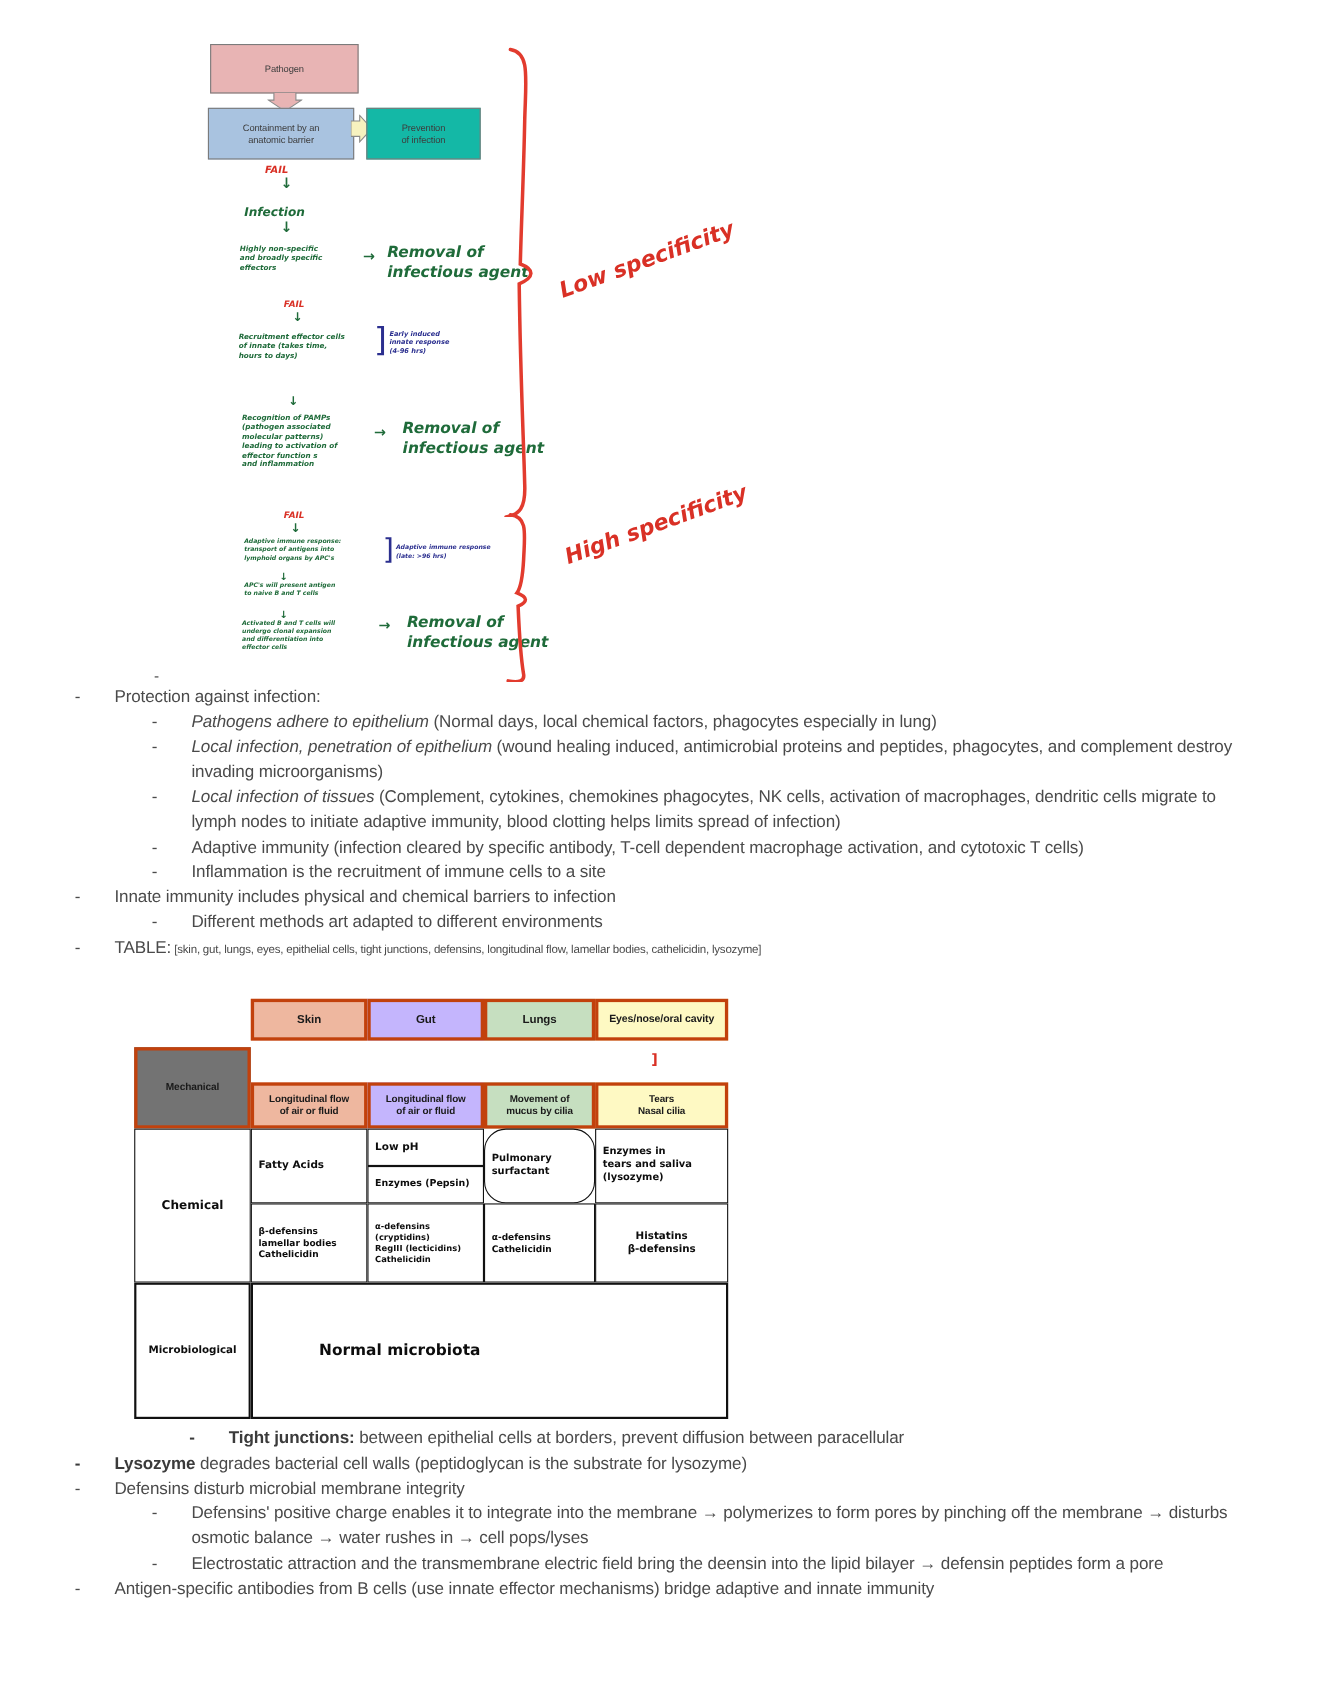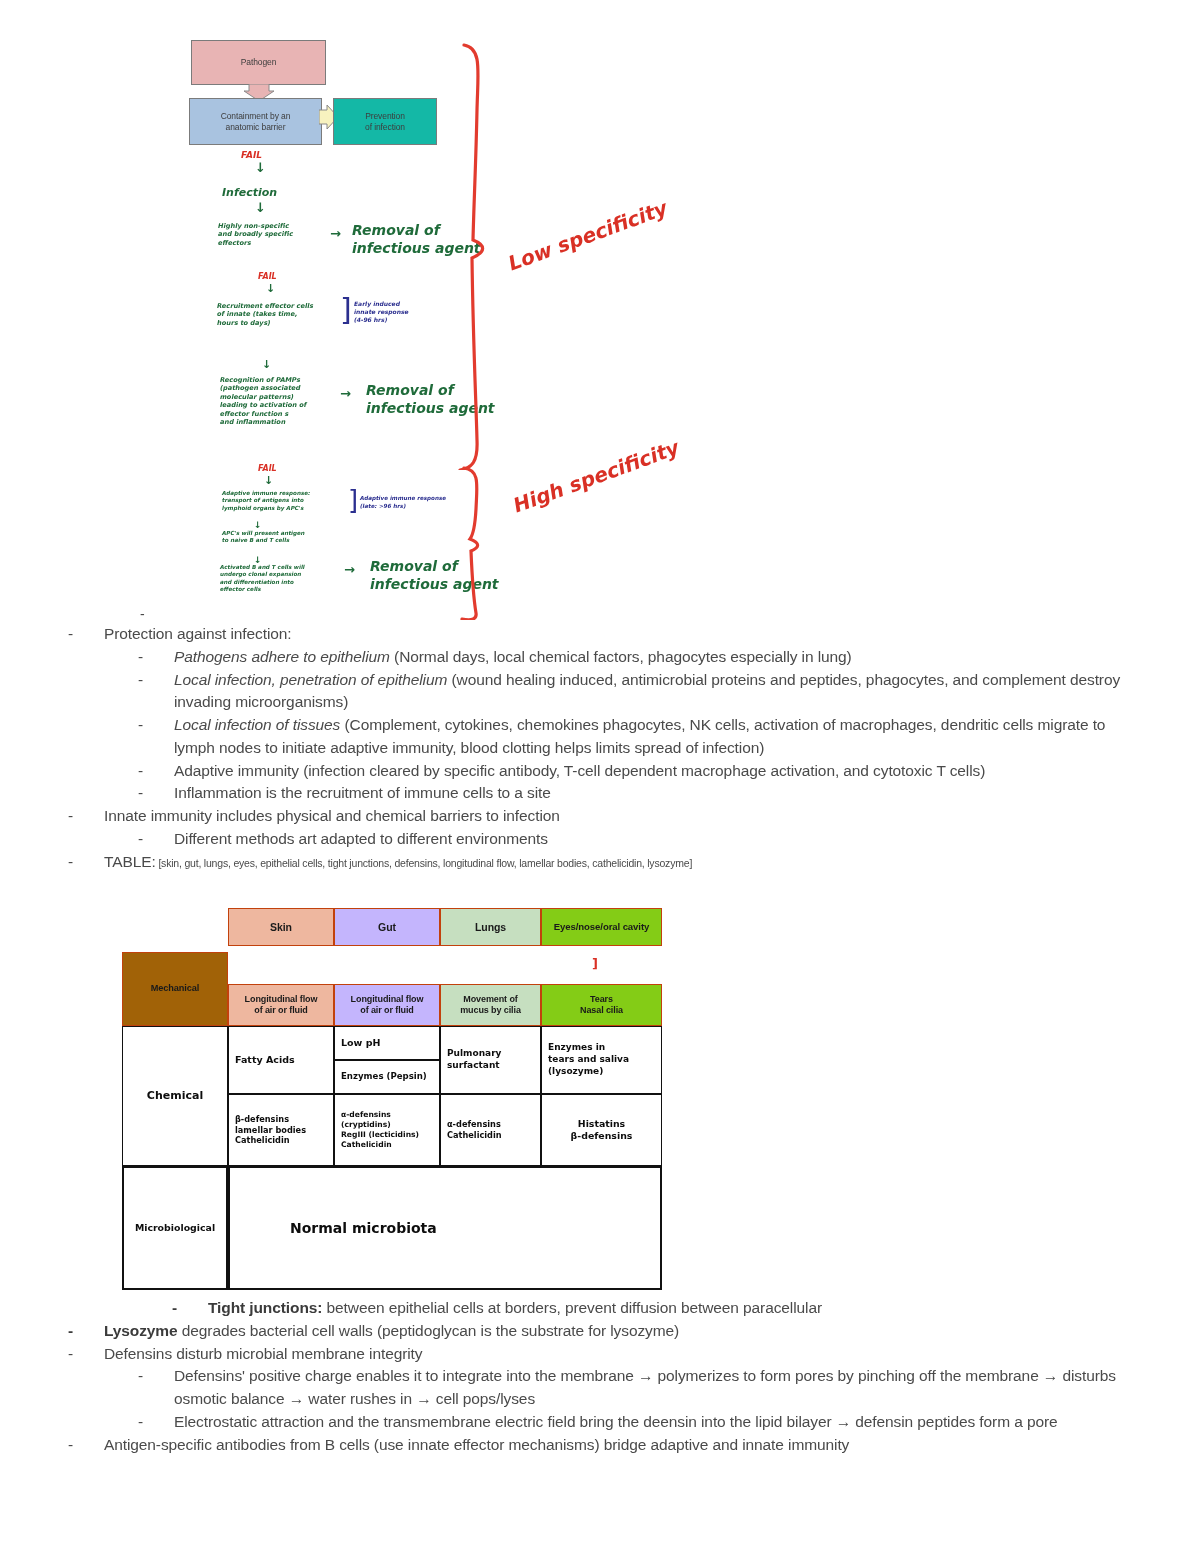"Skin" .tcell { border: 1px solid #c2410c -> 3px solid #c2410c }
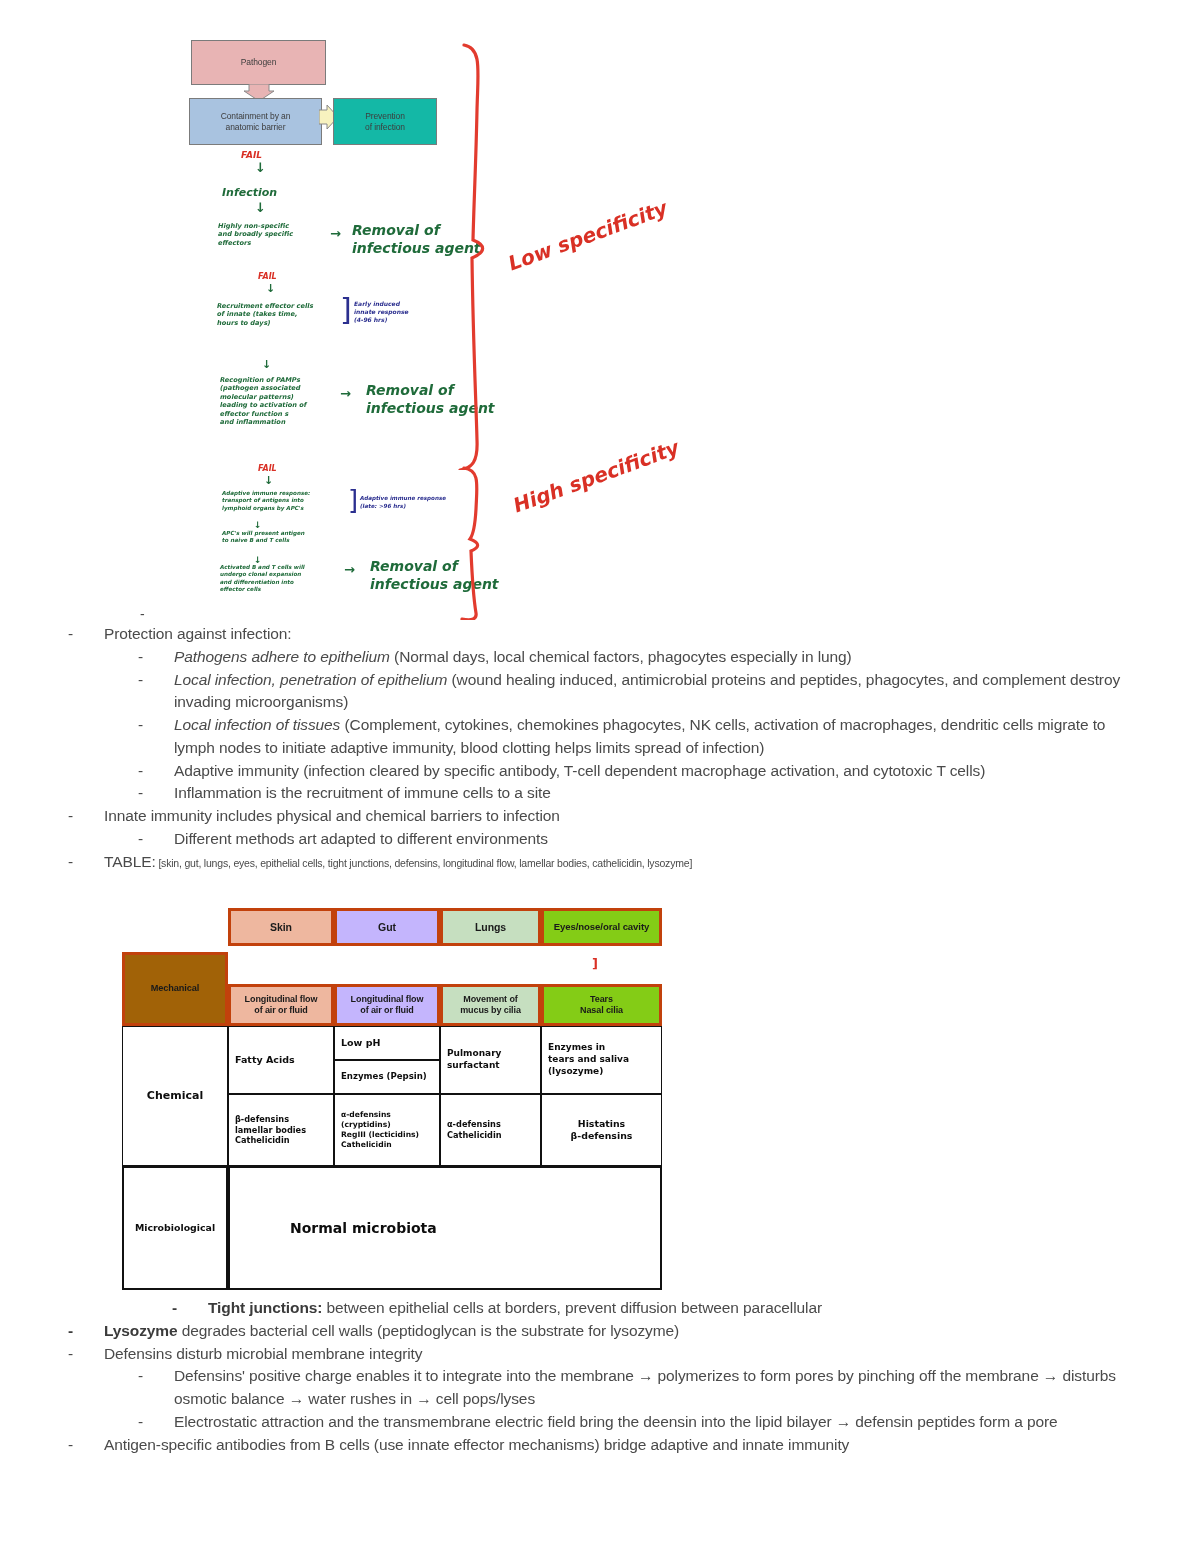"Eyes/nose/oral cavity" .c-eyes { background: #84cc16 -> #fef9c3 }
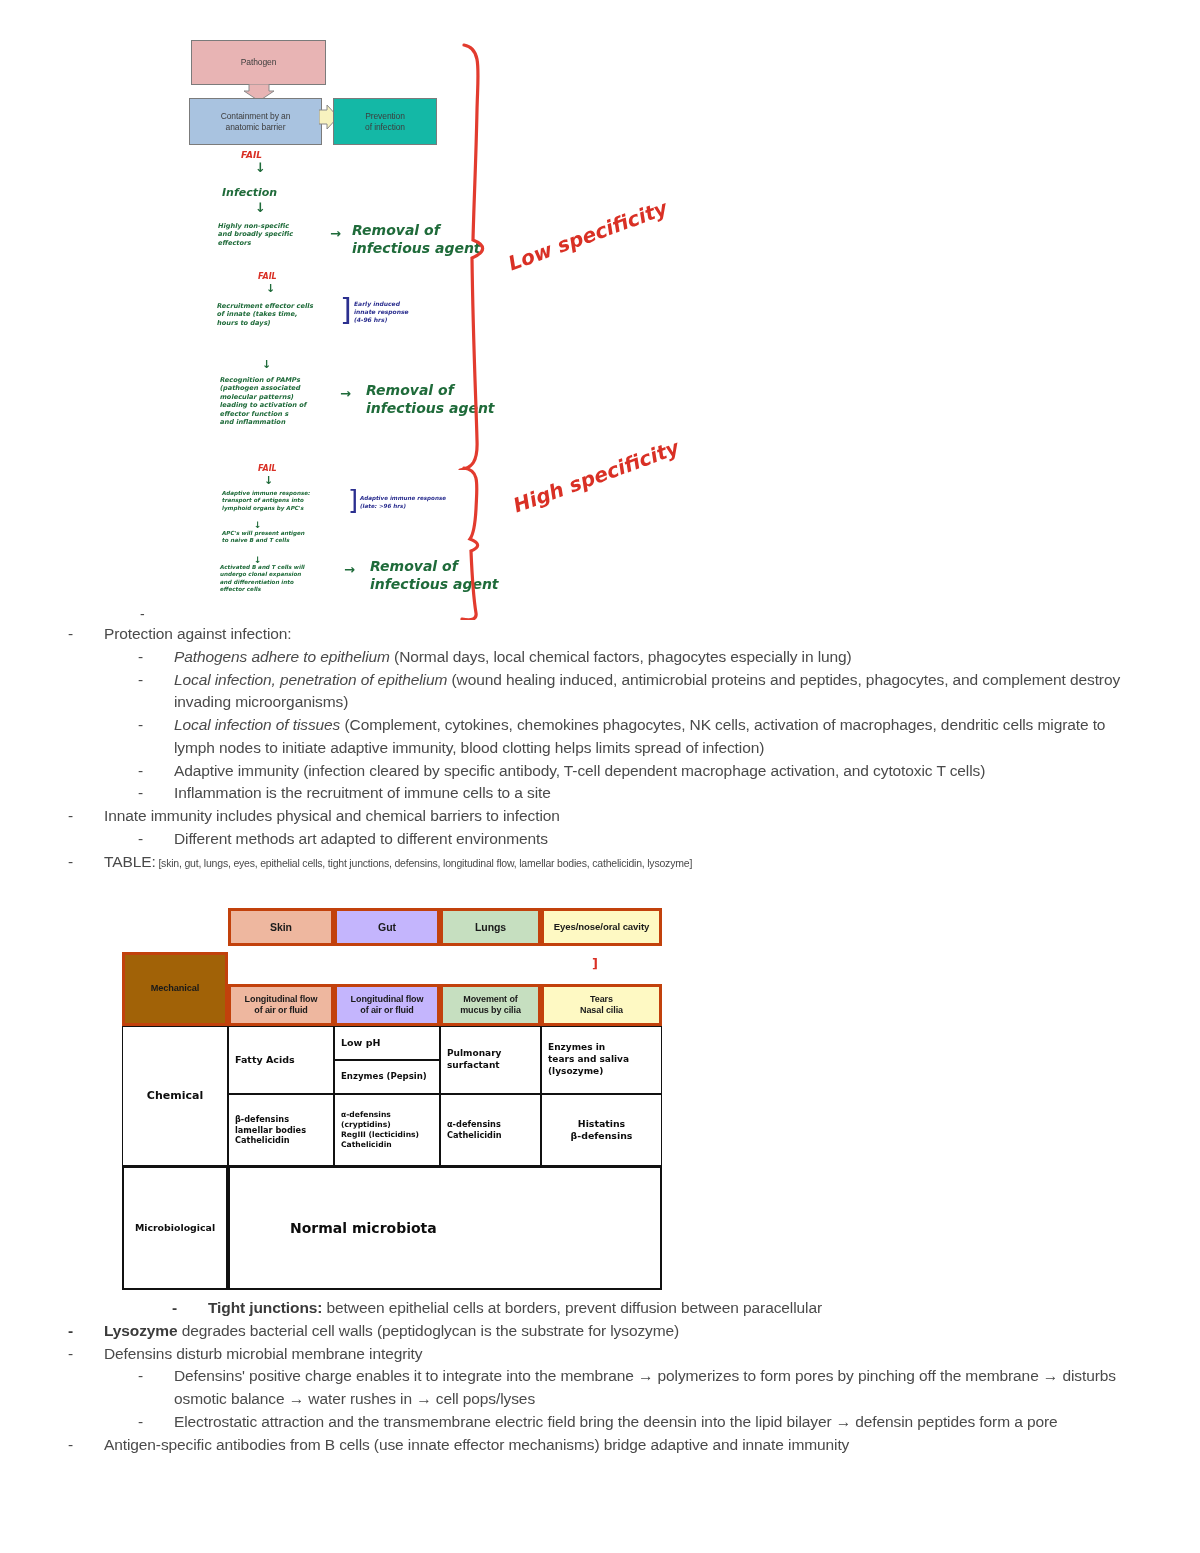"Mechanical" .c-mech { background: #a16207 -> #737373 }
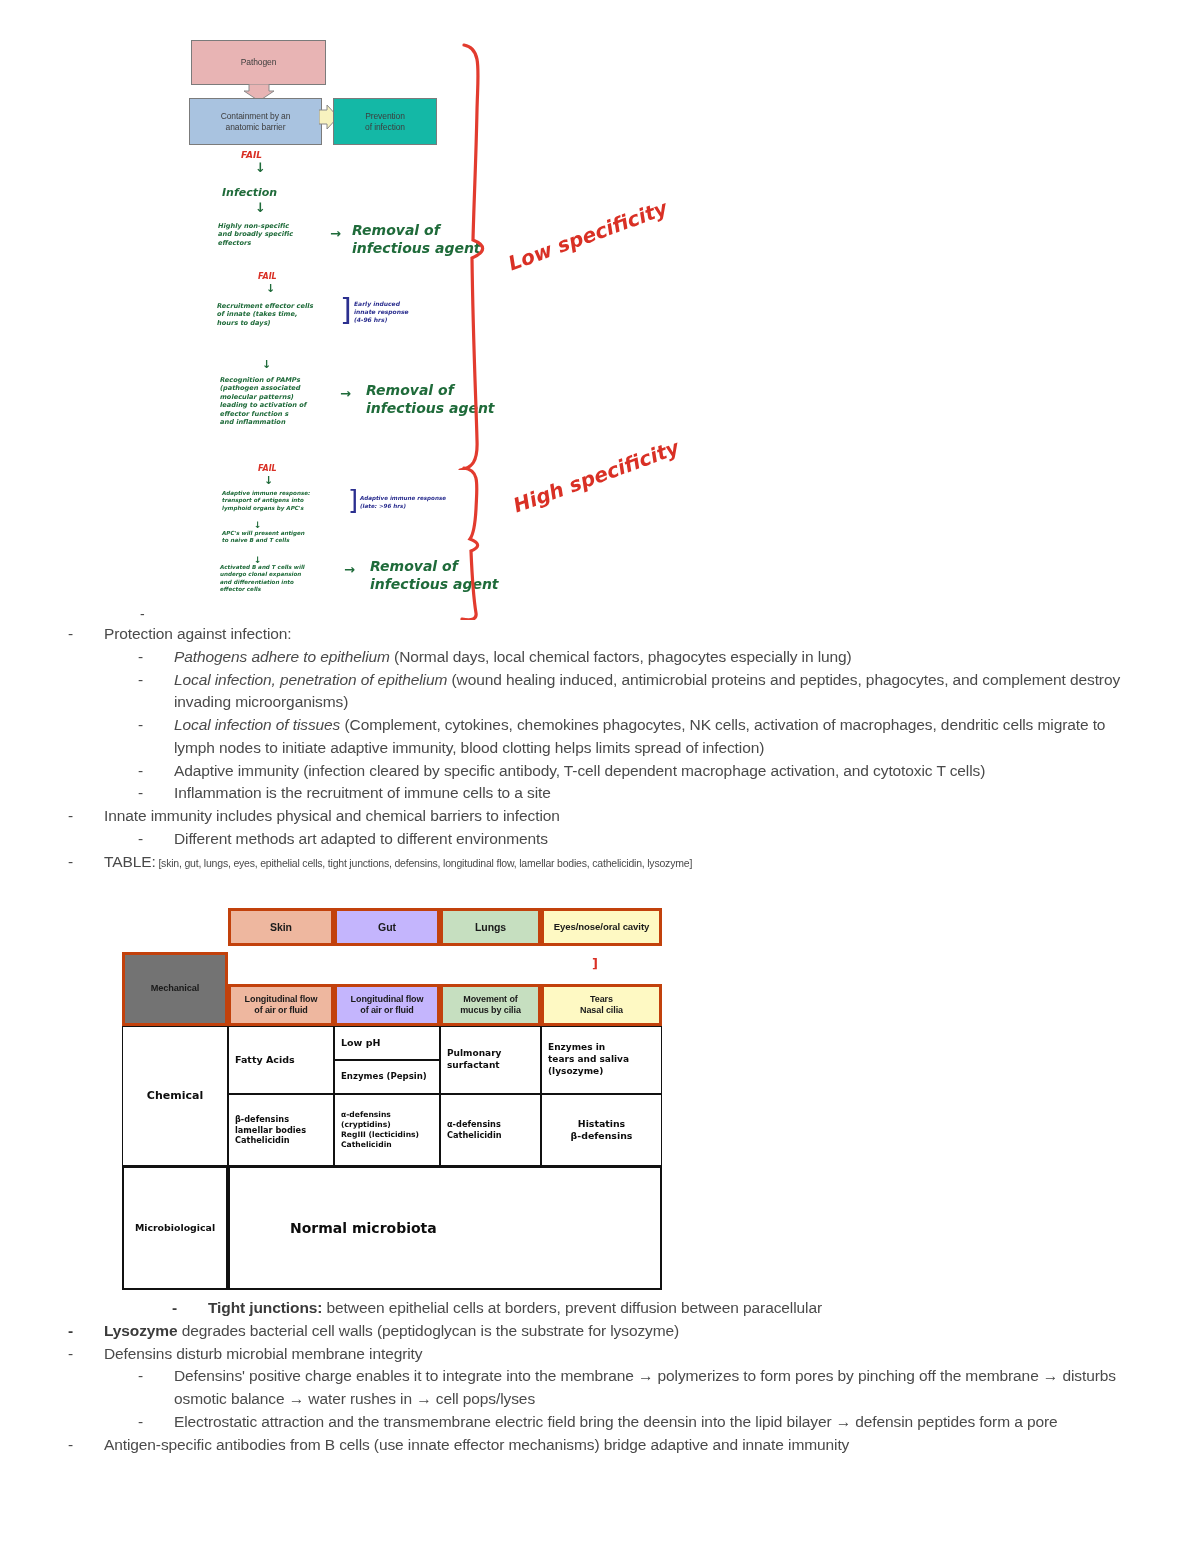"Pulmonary" div.hw-cell { border-radius: none -> 20px }
